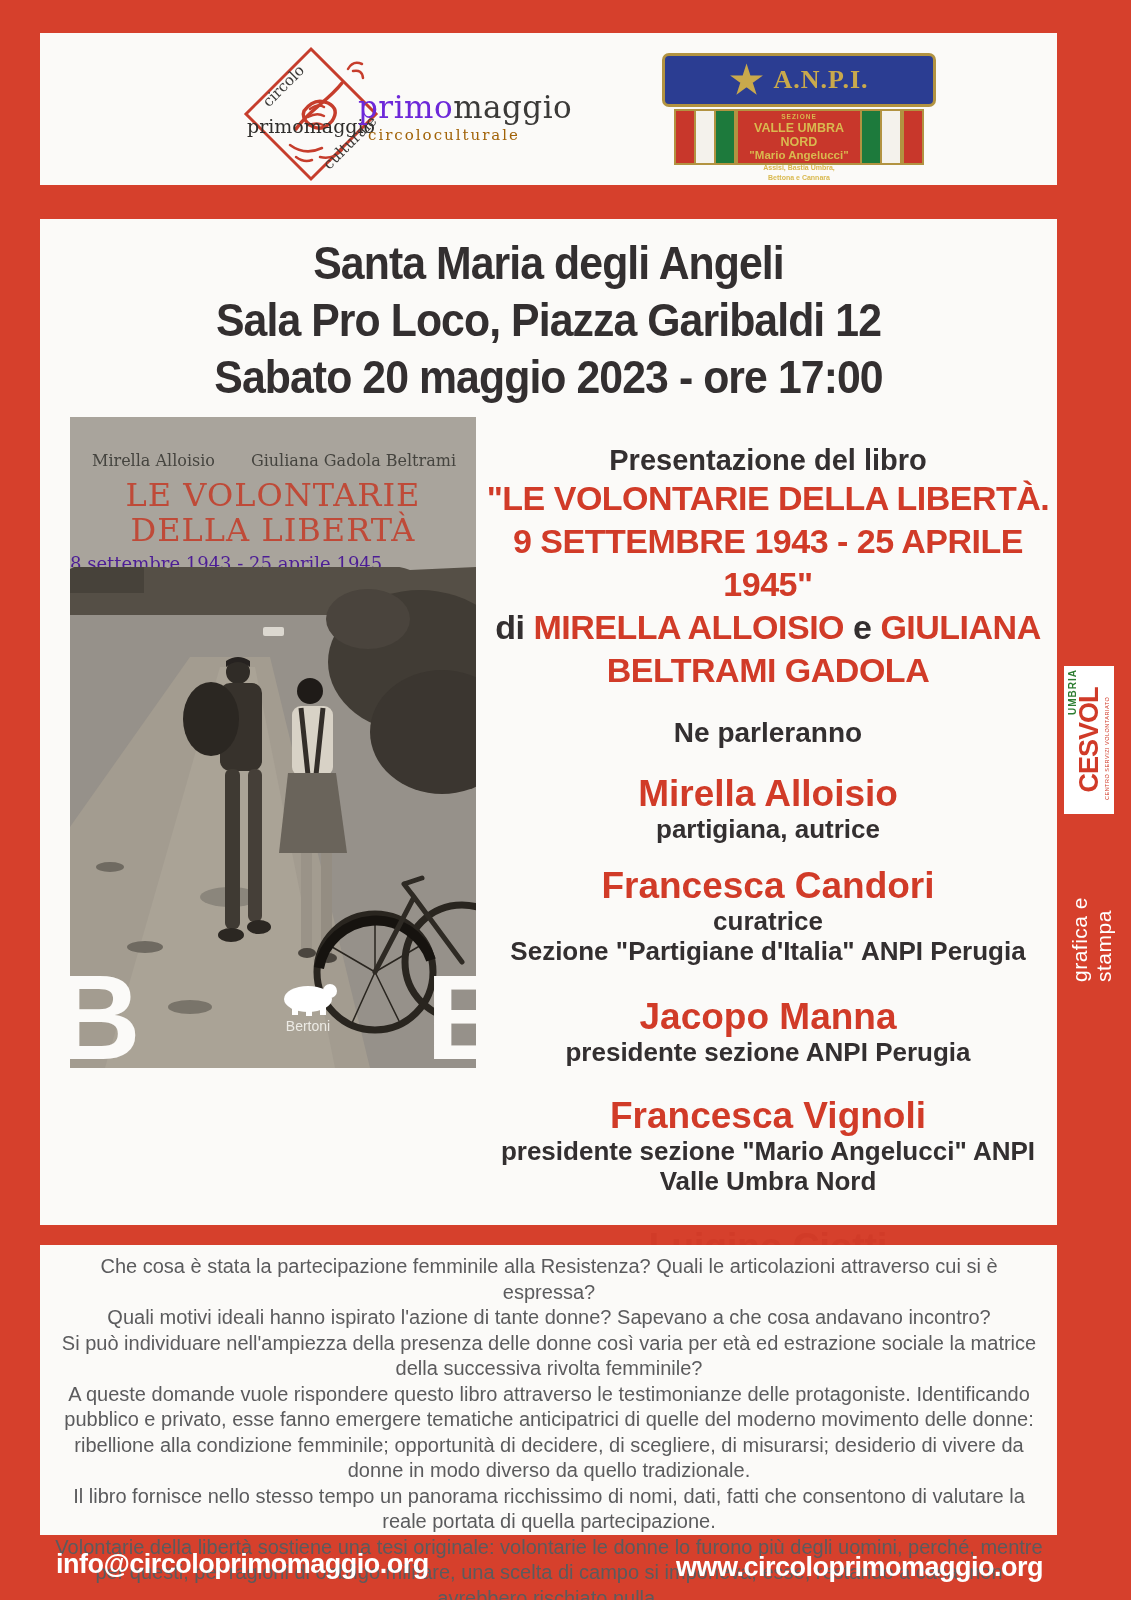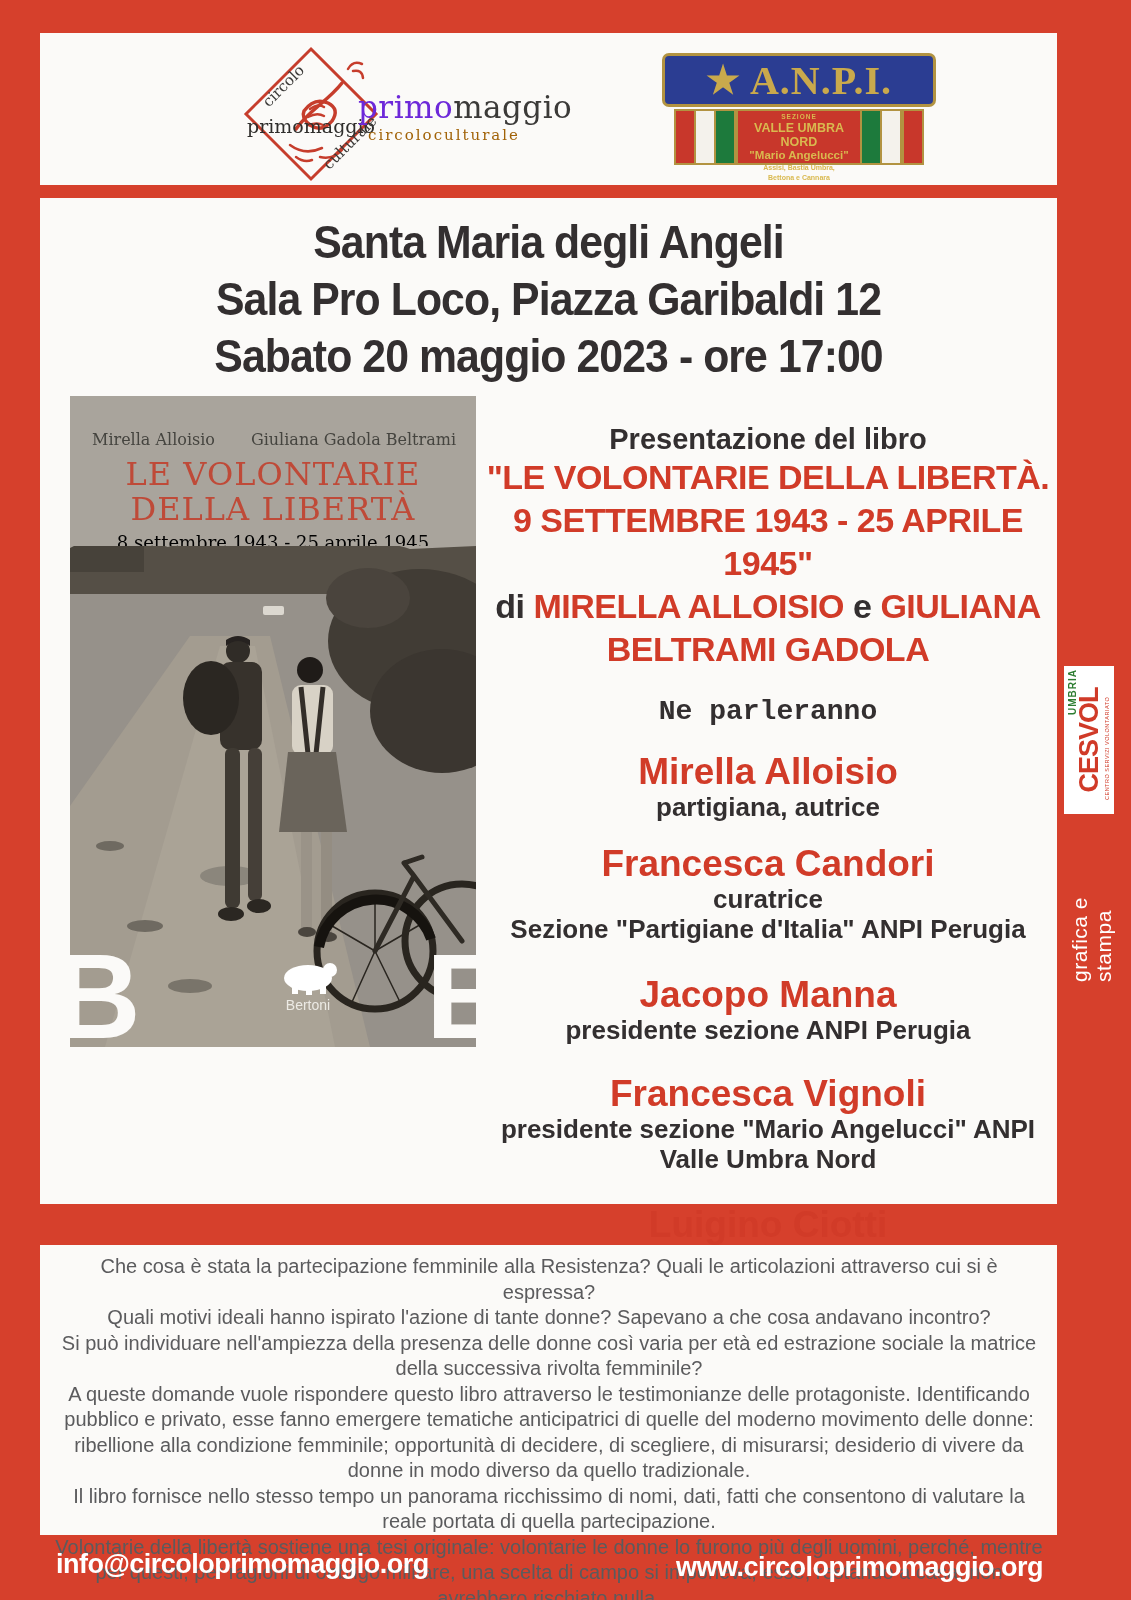"A.N.P.I." .anpi-top .word { font-size: 40px -> 26px }
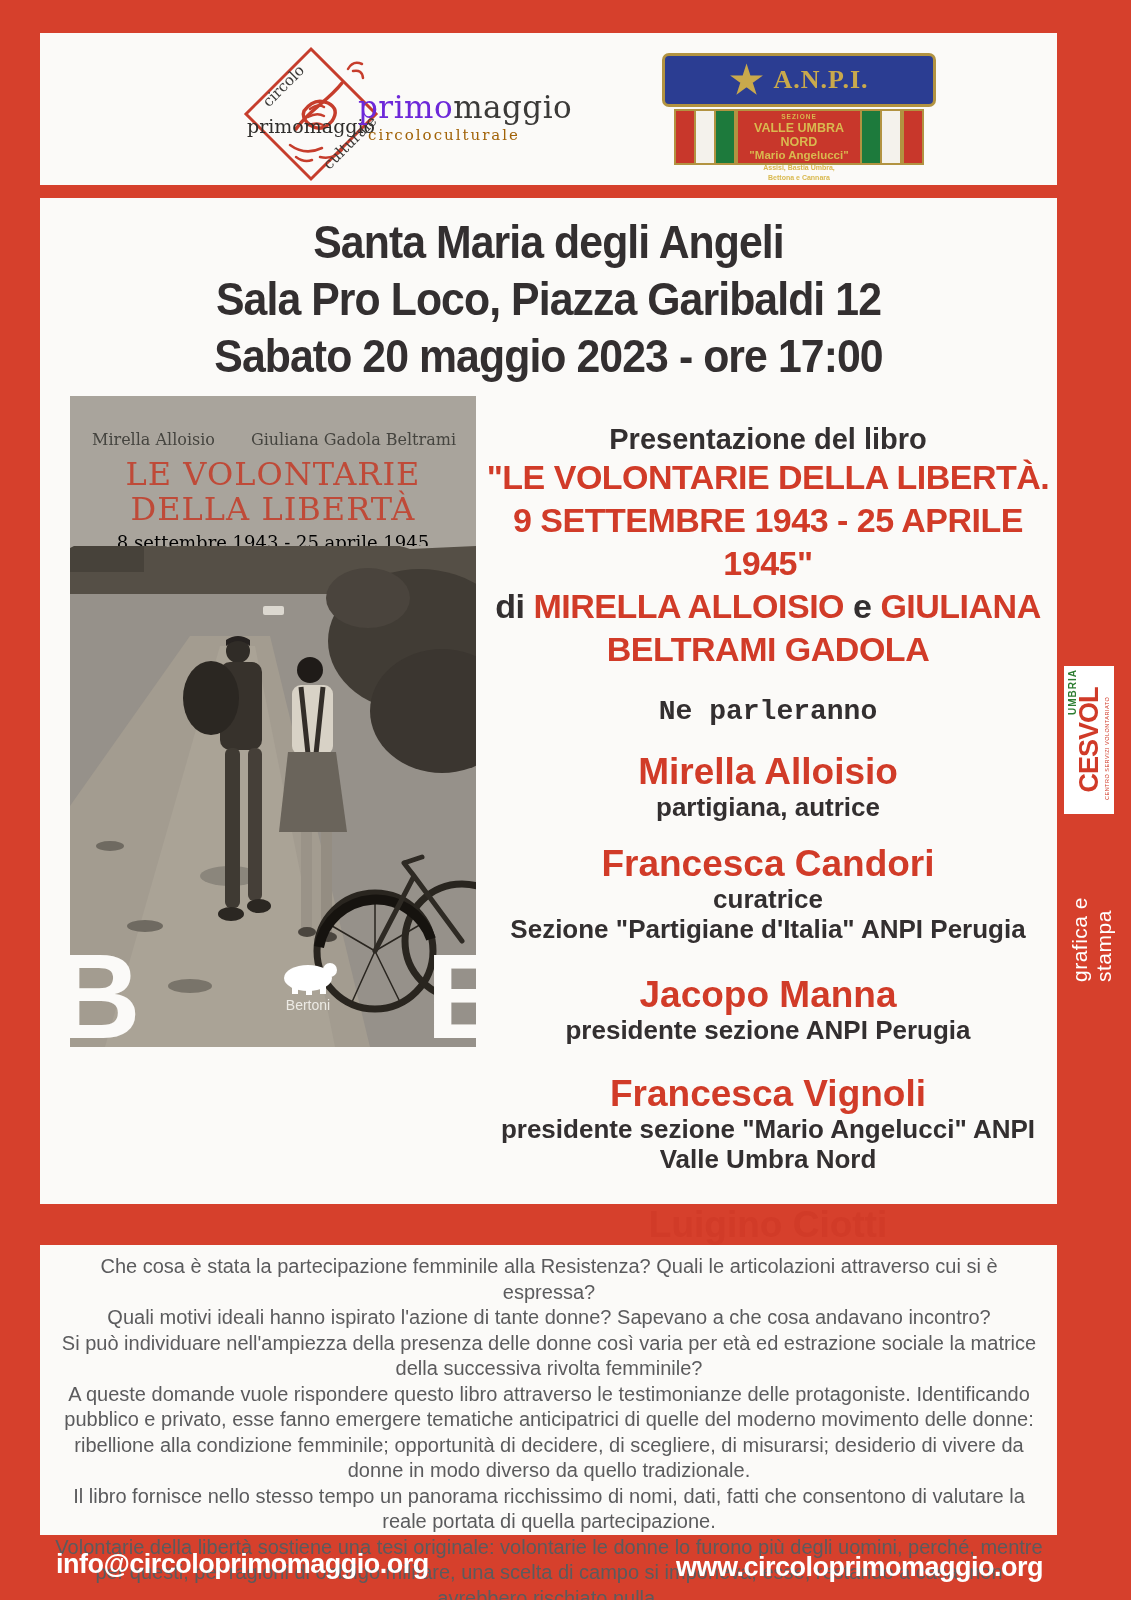"Santa Maria degli Angeli" .main-panel { top: 198px -> 219px }
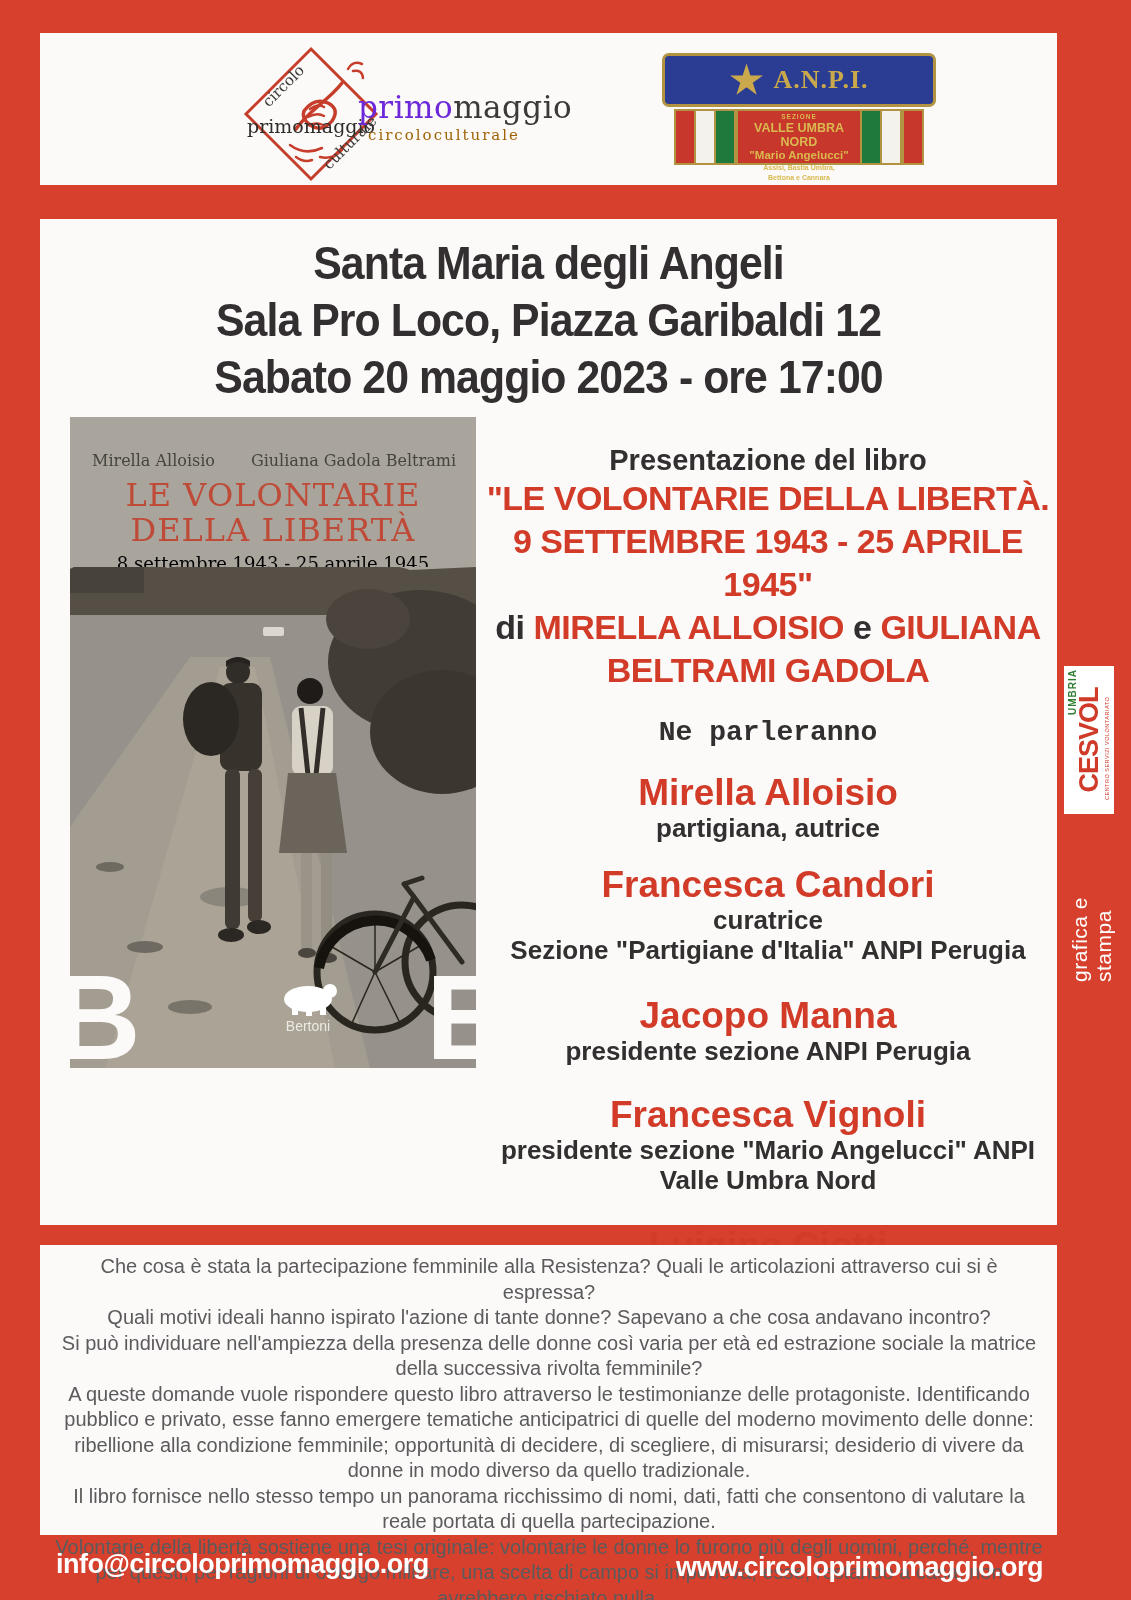"8 settembre 1943 - 25" .cover-sub { color: #000000 -> #4c1d95; text-align: center -> left }
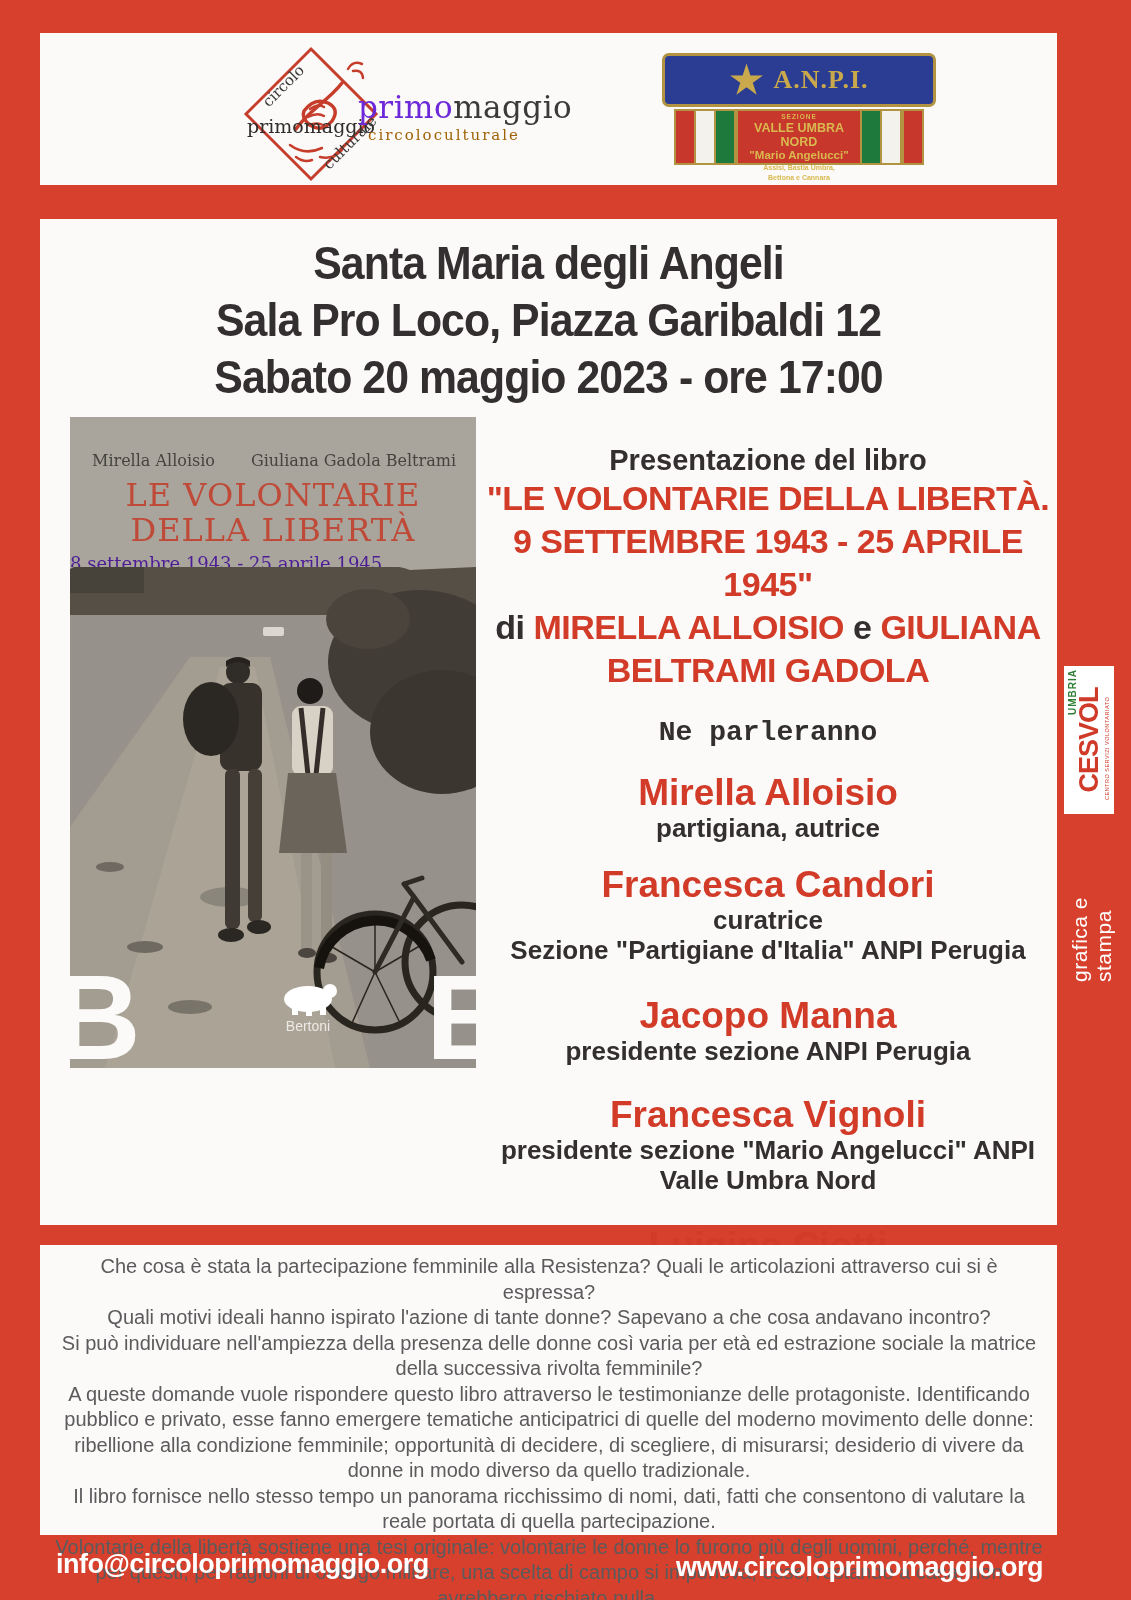"Ne parleranno" .ne-parleranno { font-family: Liberation Mono, monospace -> none }
